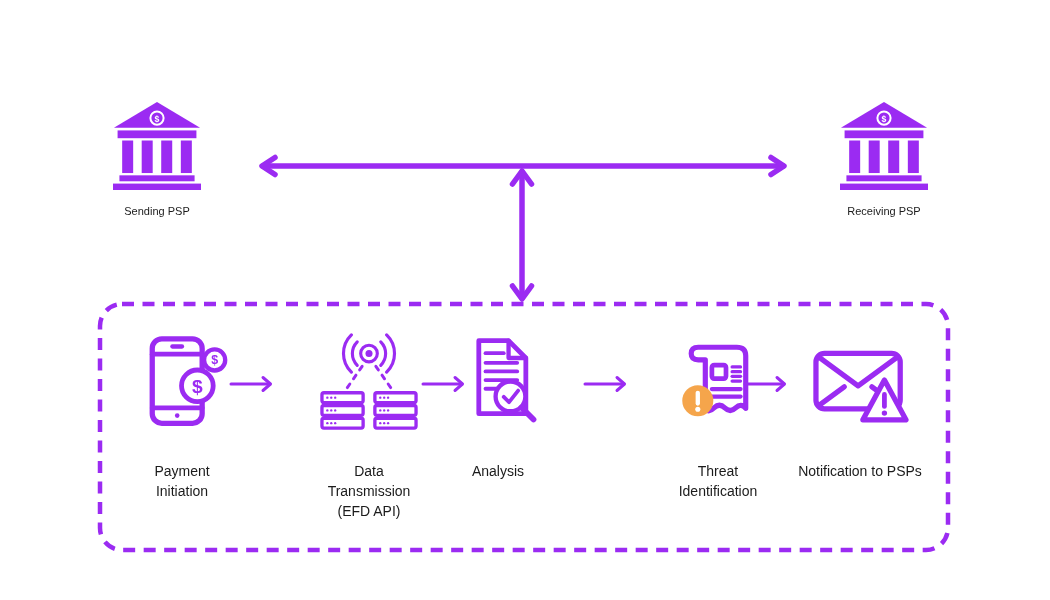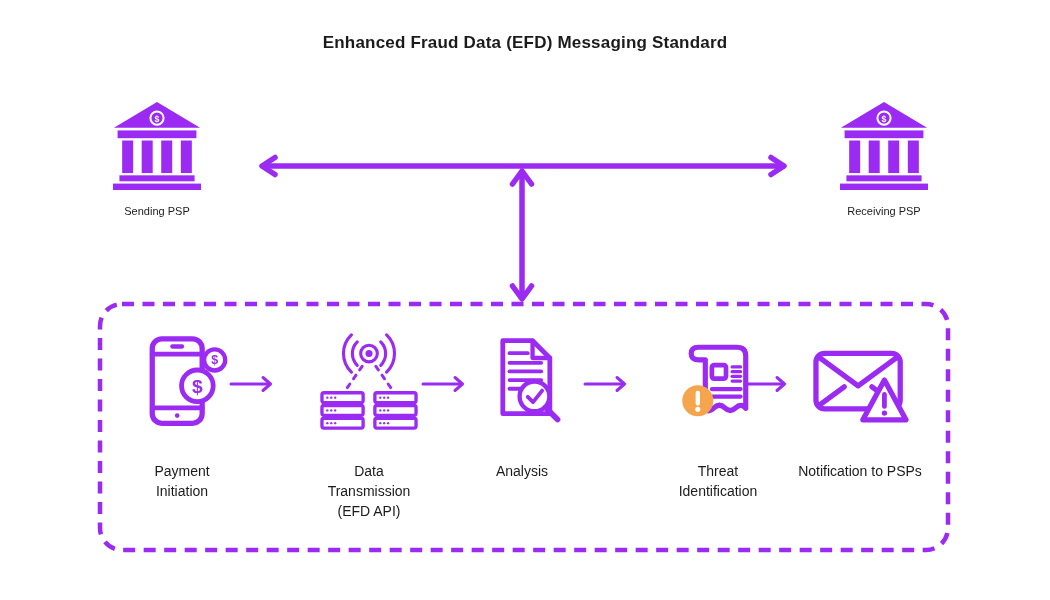"Enhanced Fraud Data (EFD) Messaging" div.title { html: <div>Enhanced Fraud Data (EFD) Messaging Standard</div> -> none }
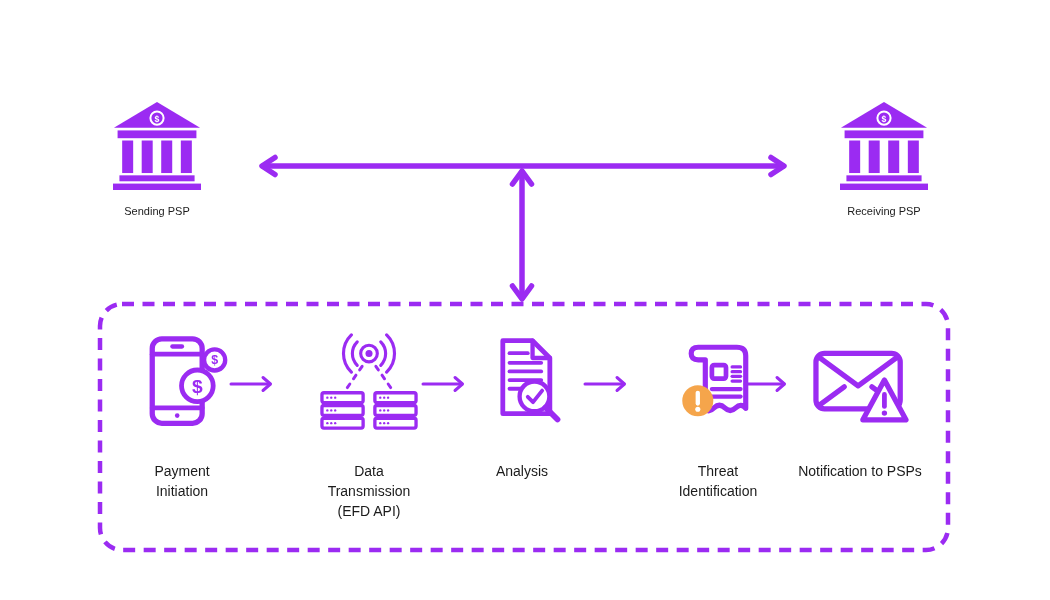"Analysis" .s3 { left: 447px -> 423px }
